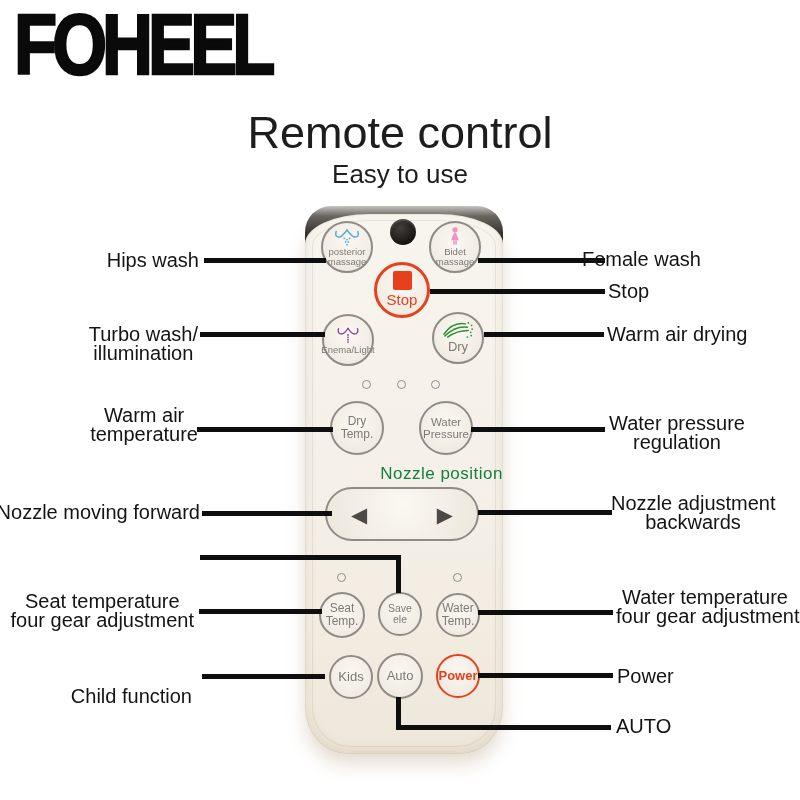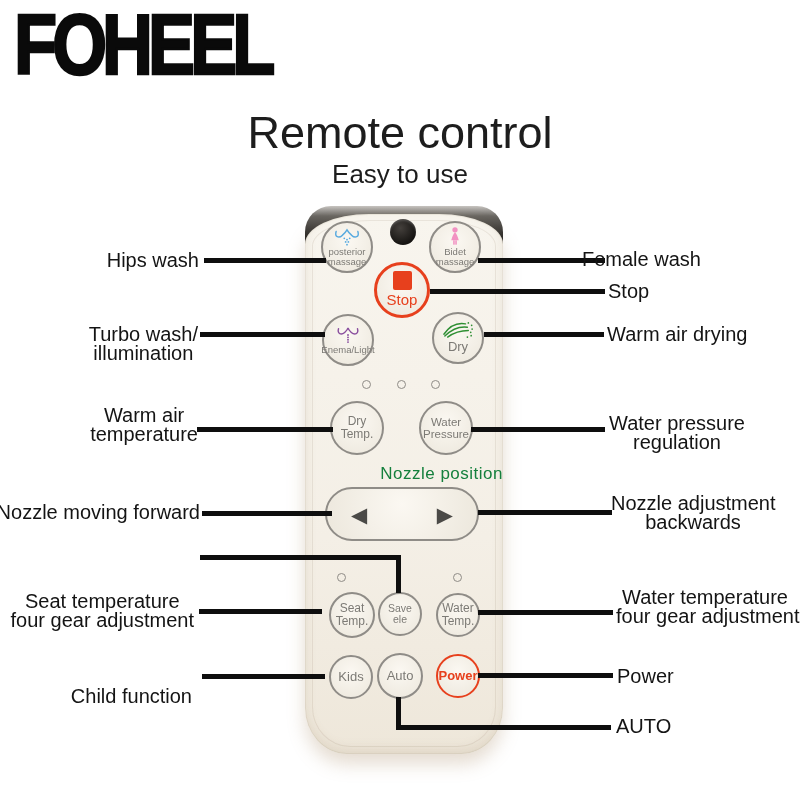"Seat" div.btn { left: 24px -> 14px }
